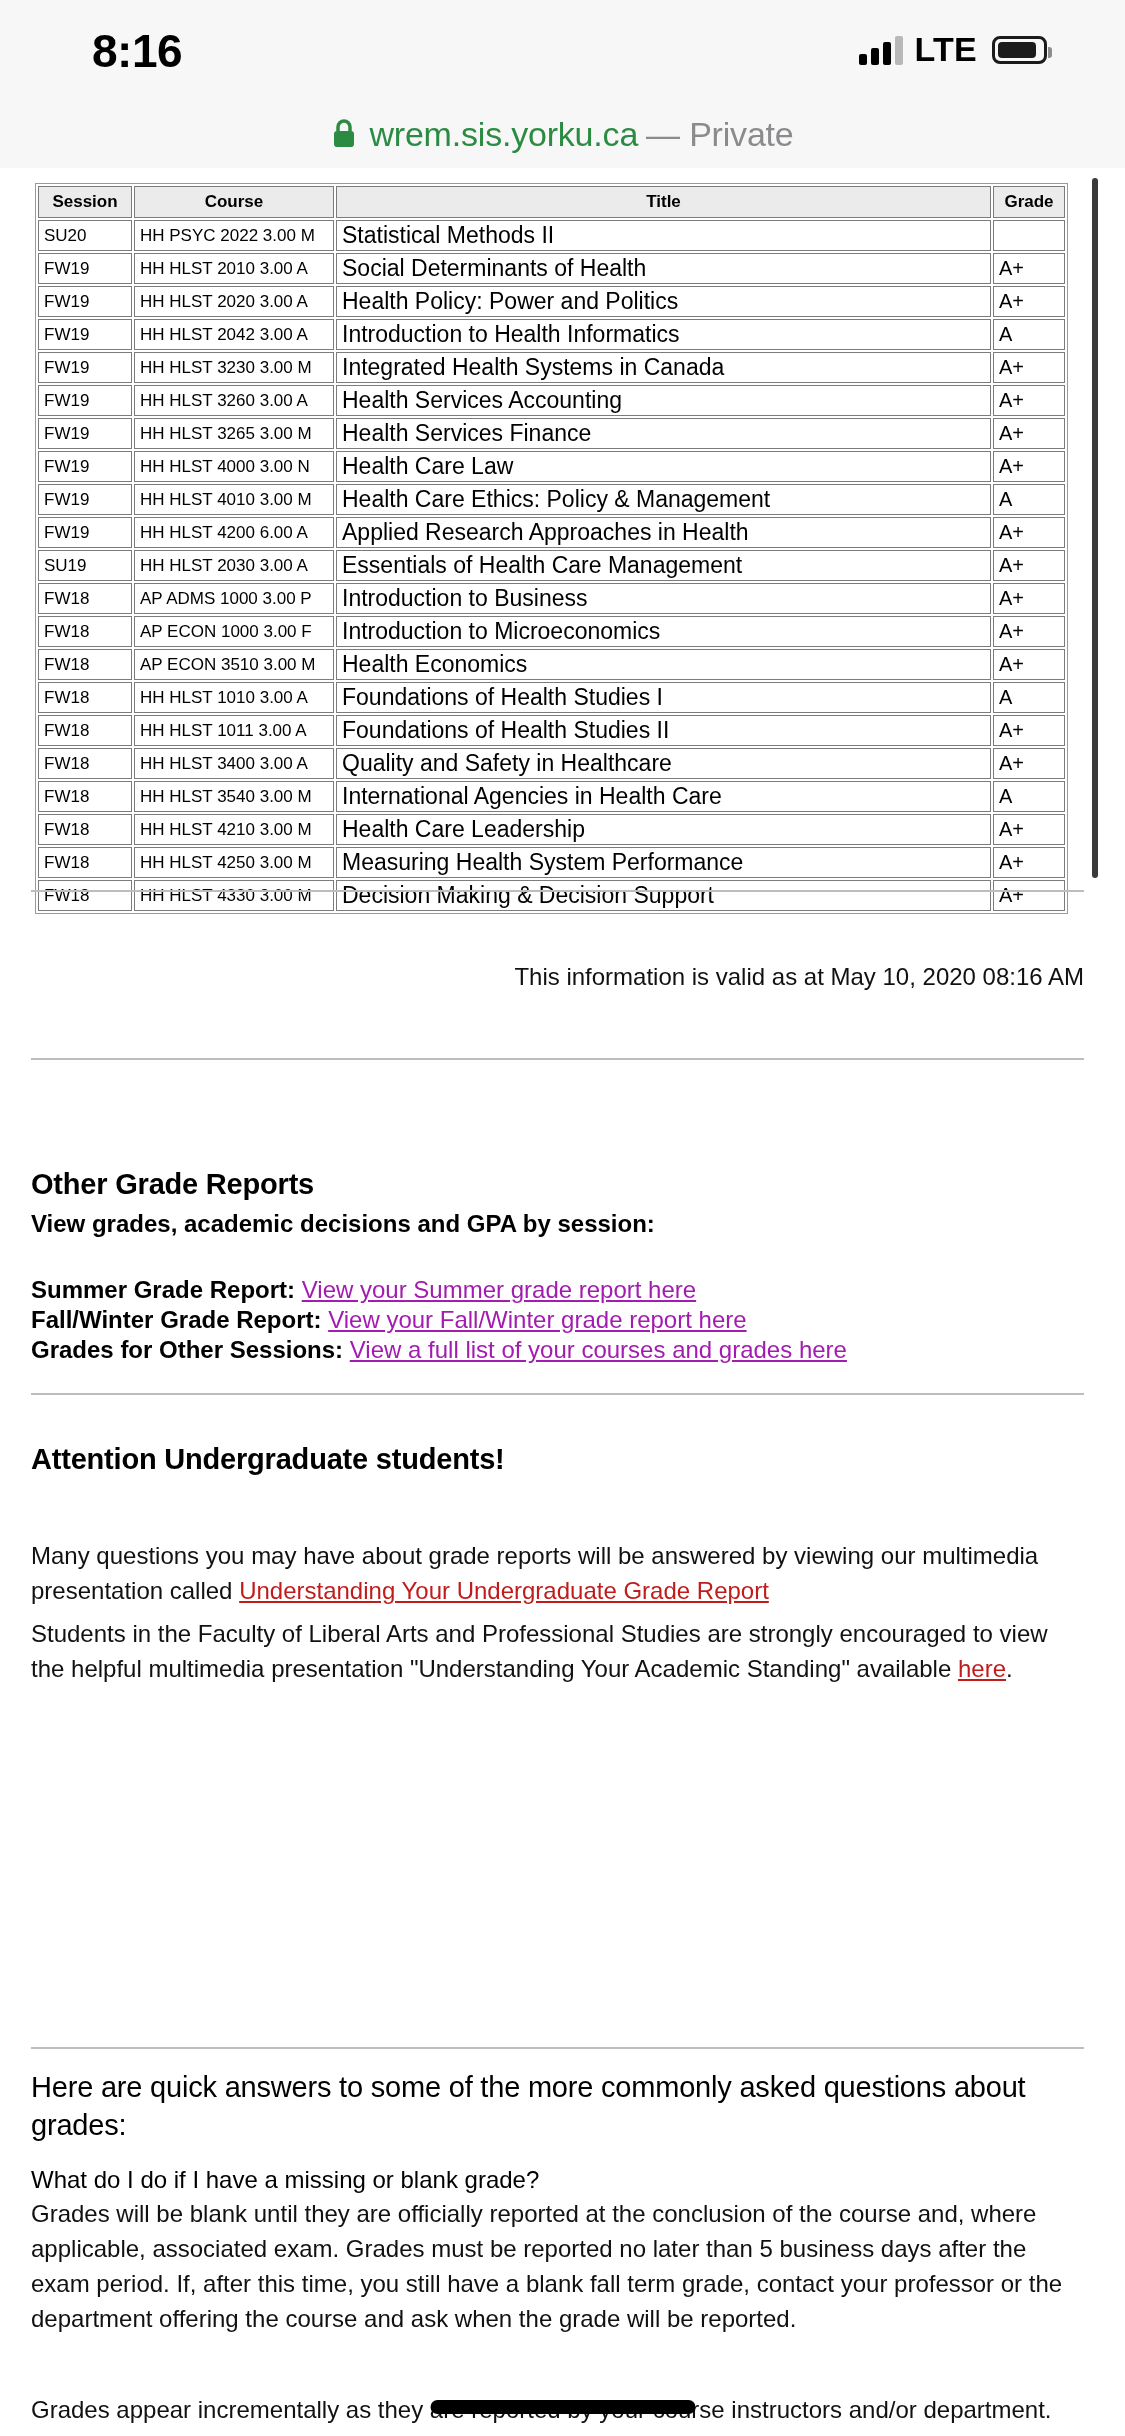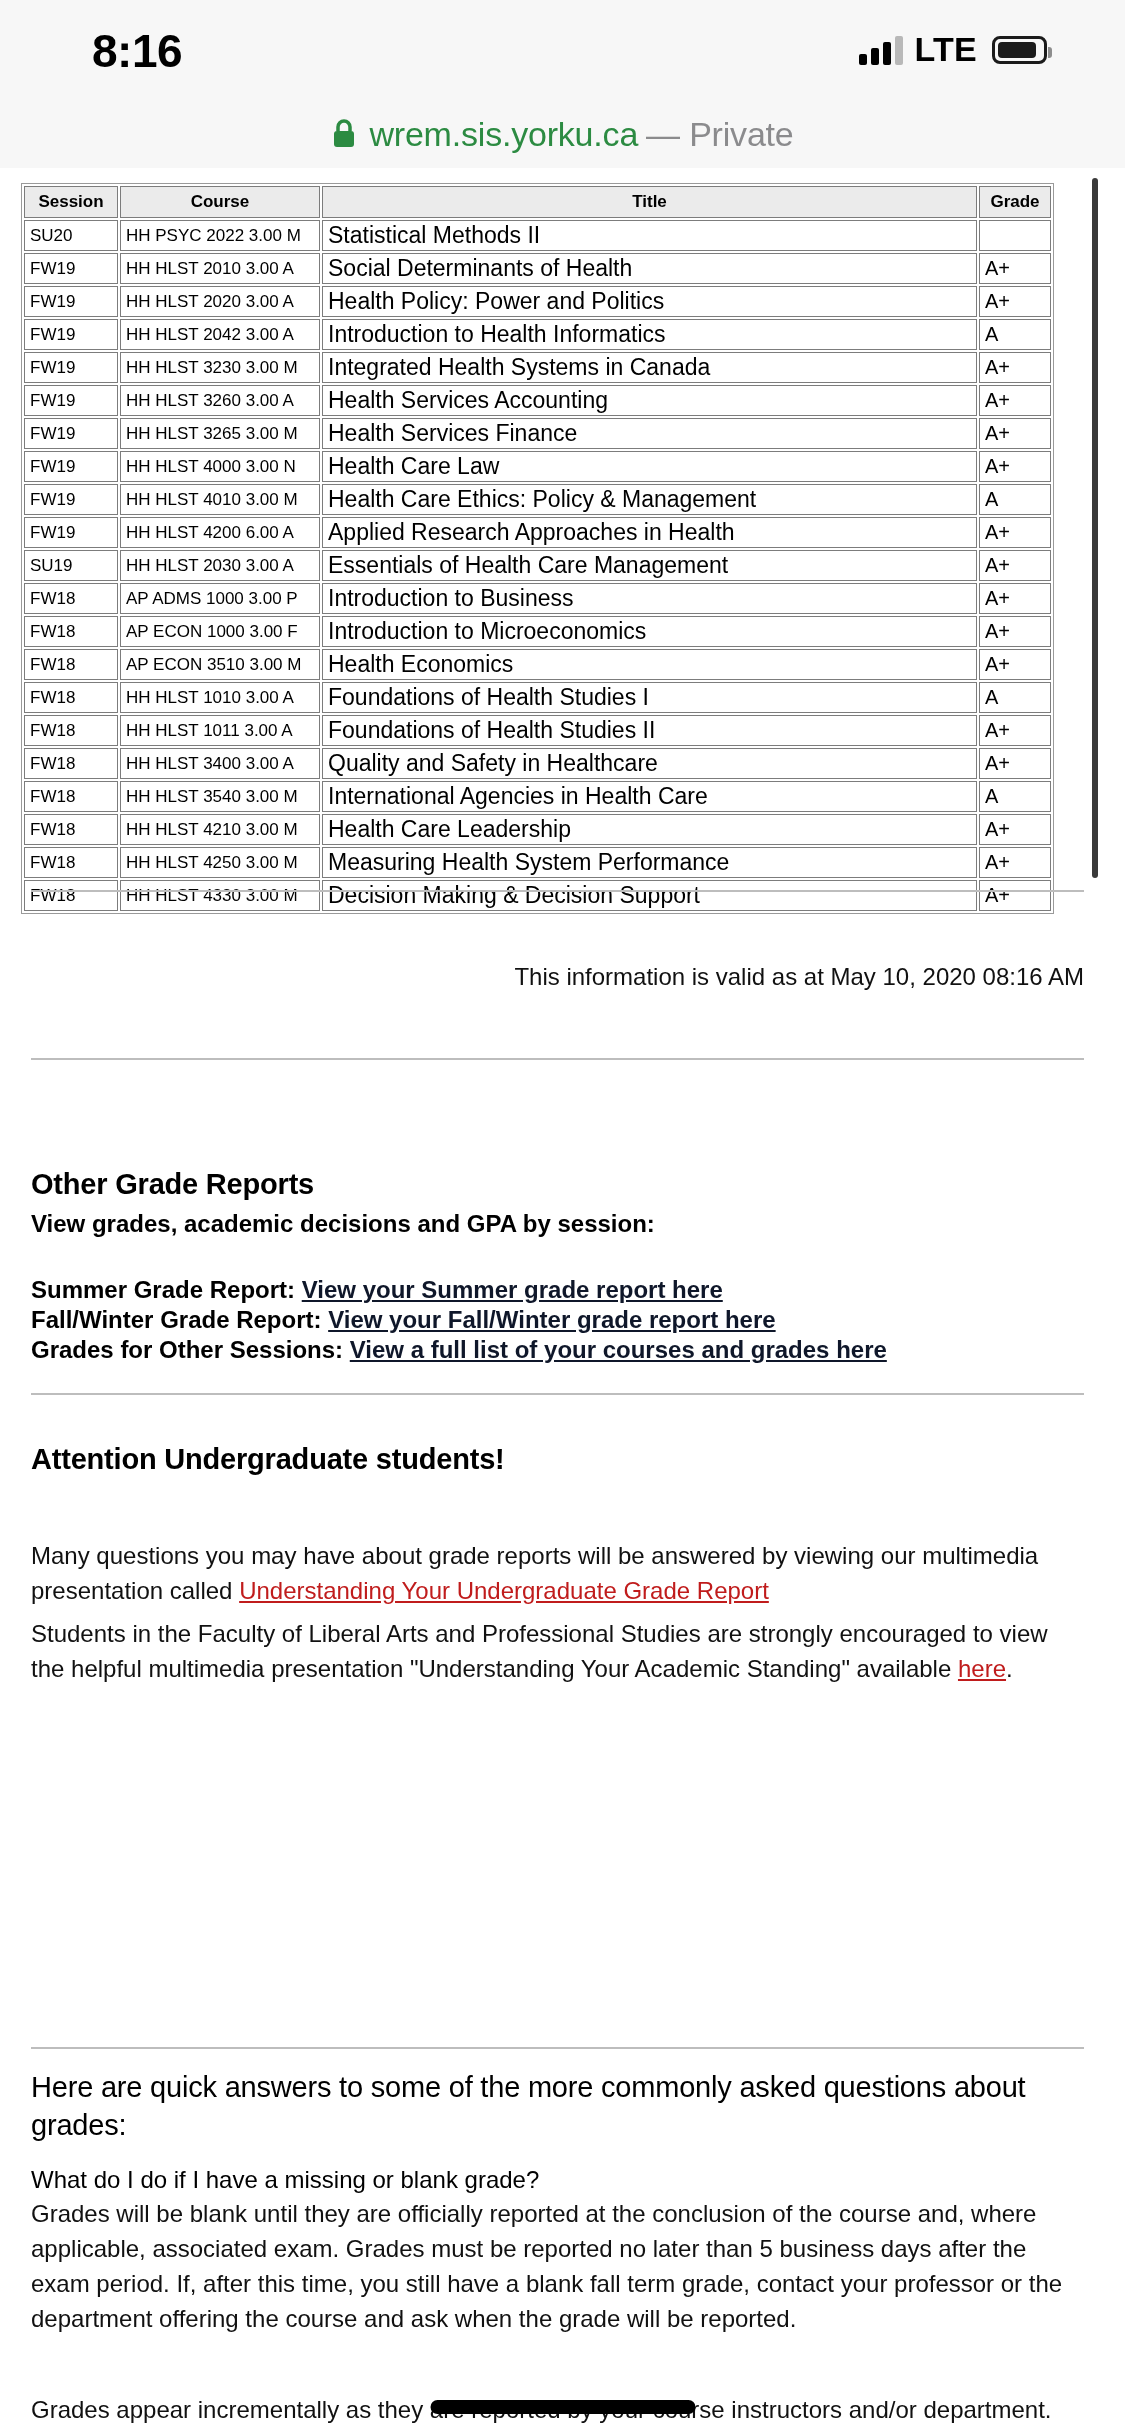"Session" #grades-table-wrap { left: 21px -> 35px }
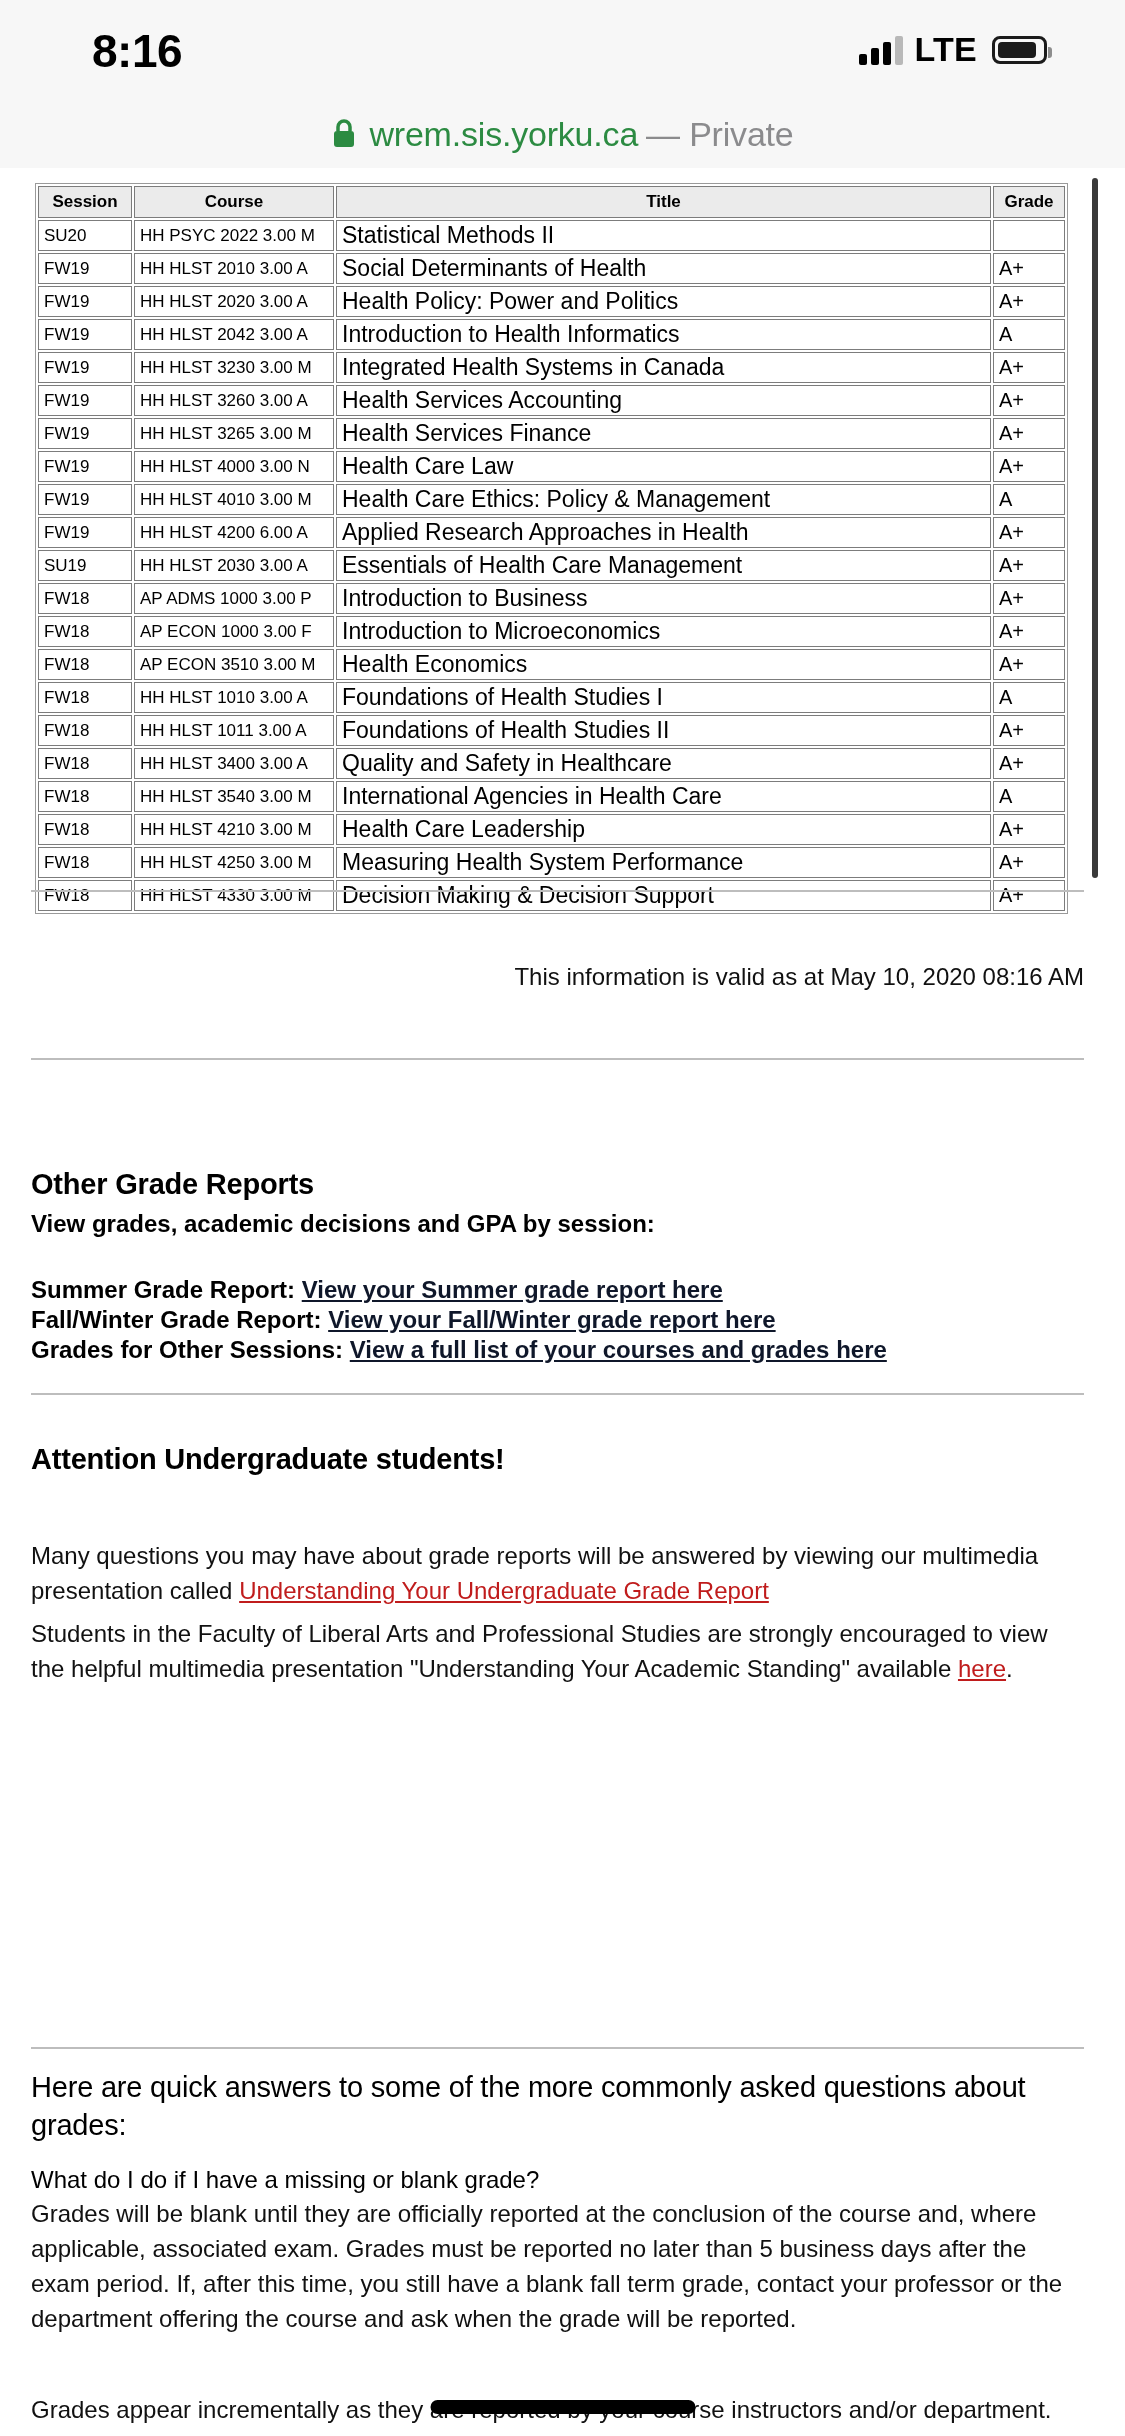"View your Summer grade report" .report-line .lnk { color: #0f172a -> #a21caf; font-weight: bold -> normal }
